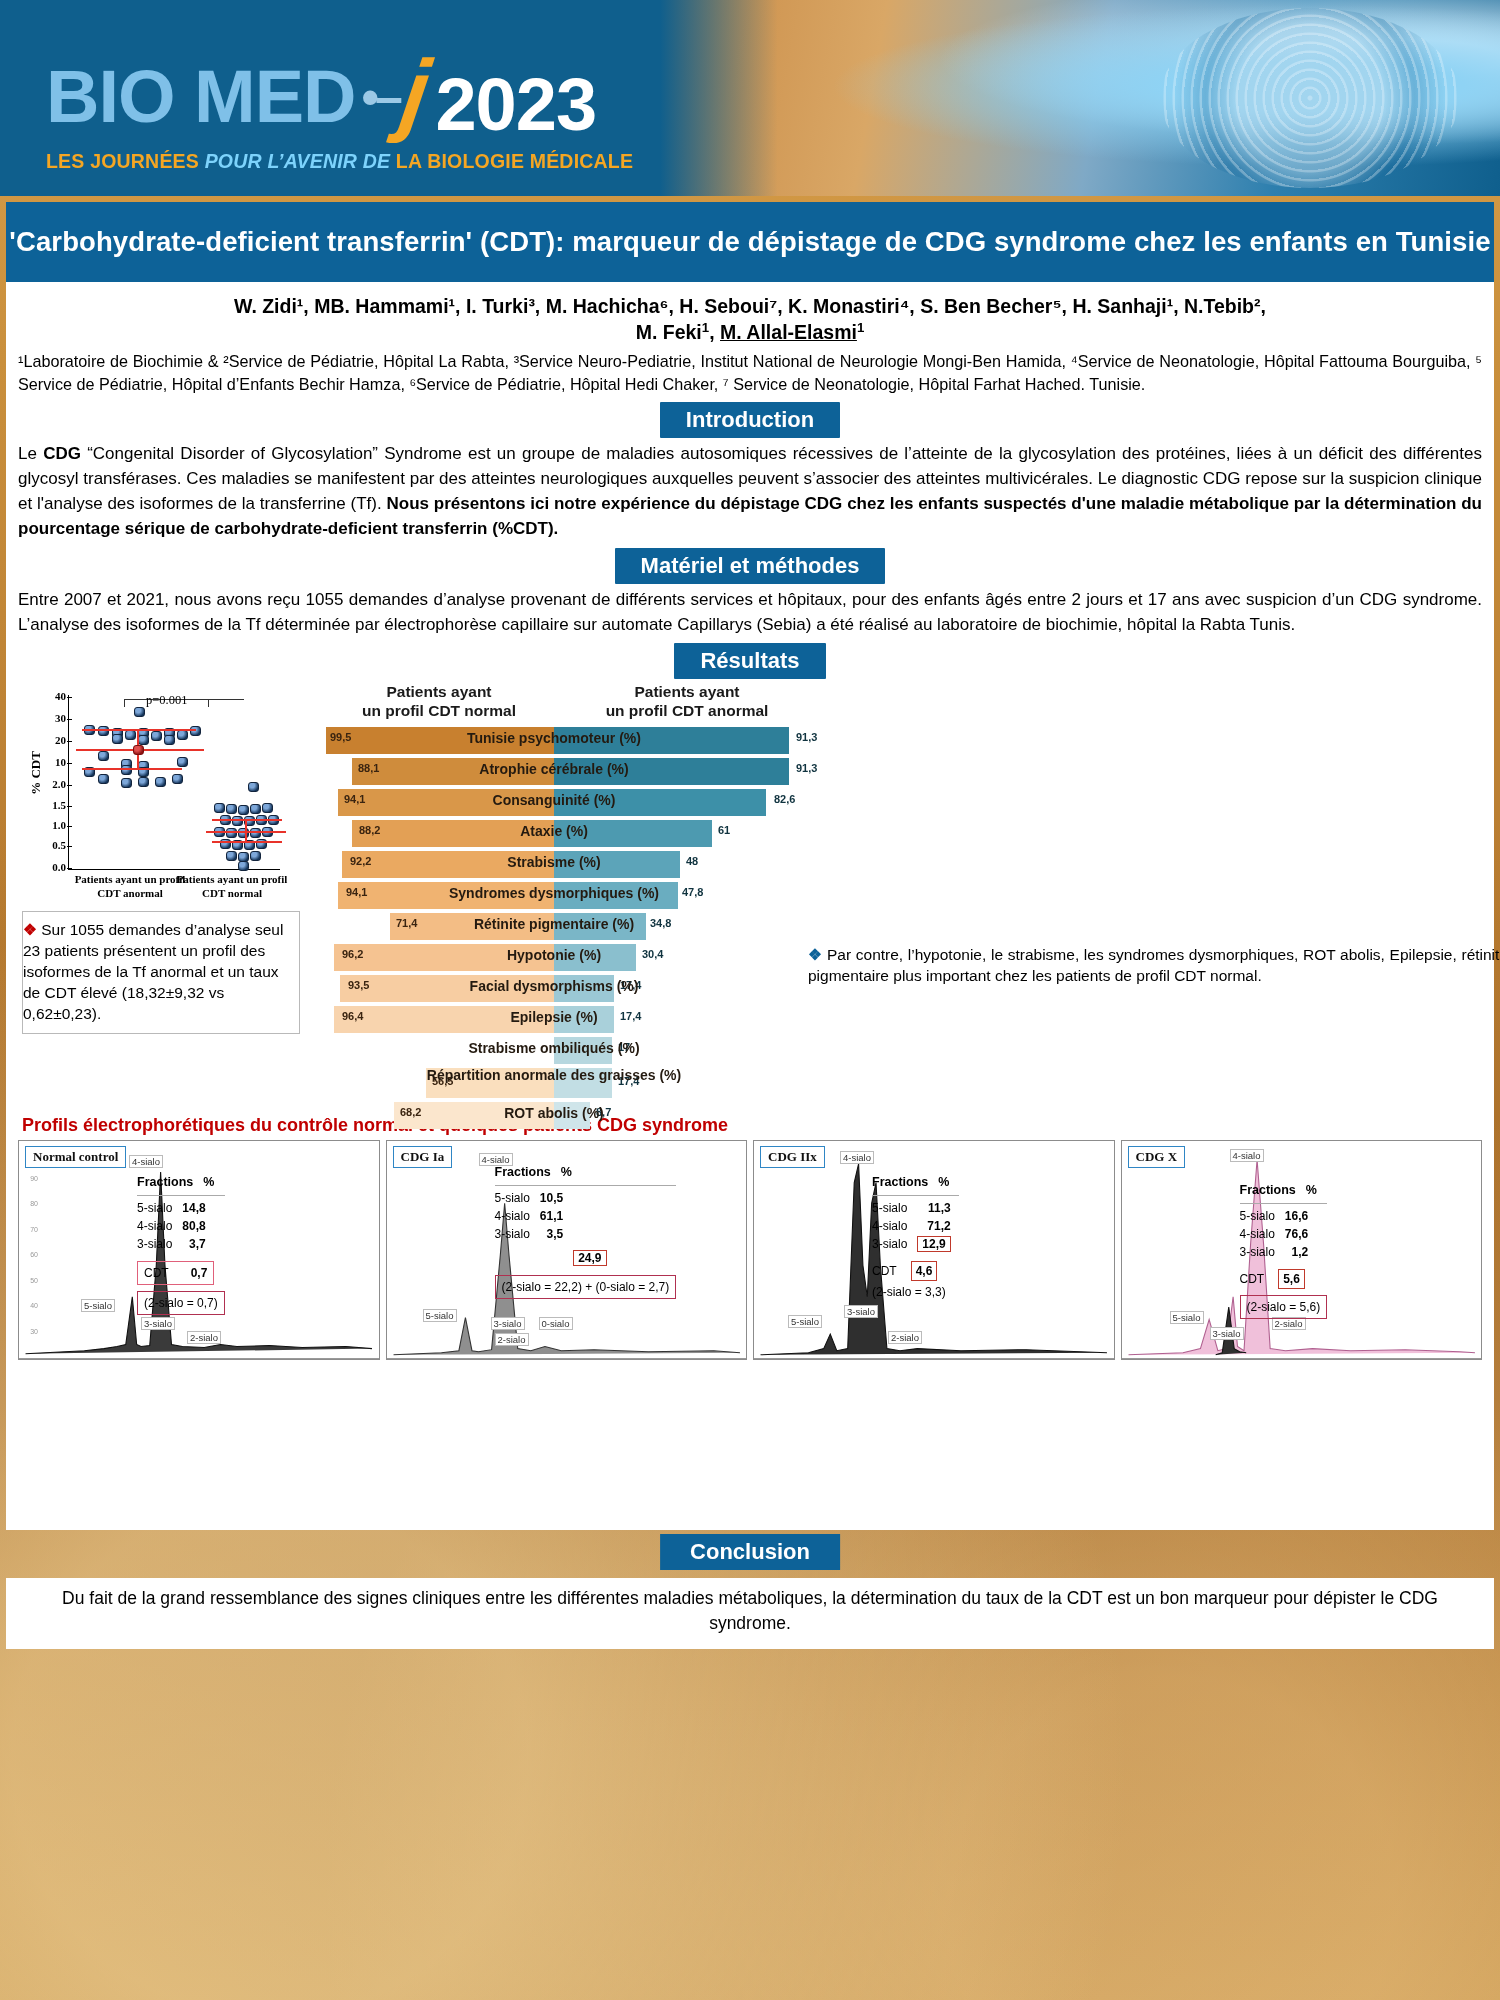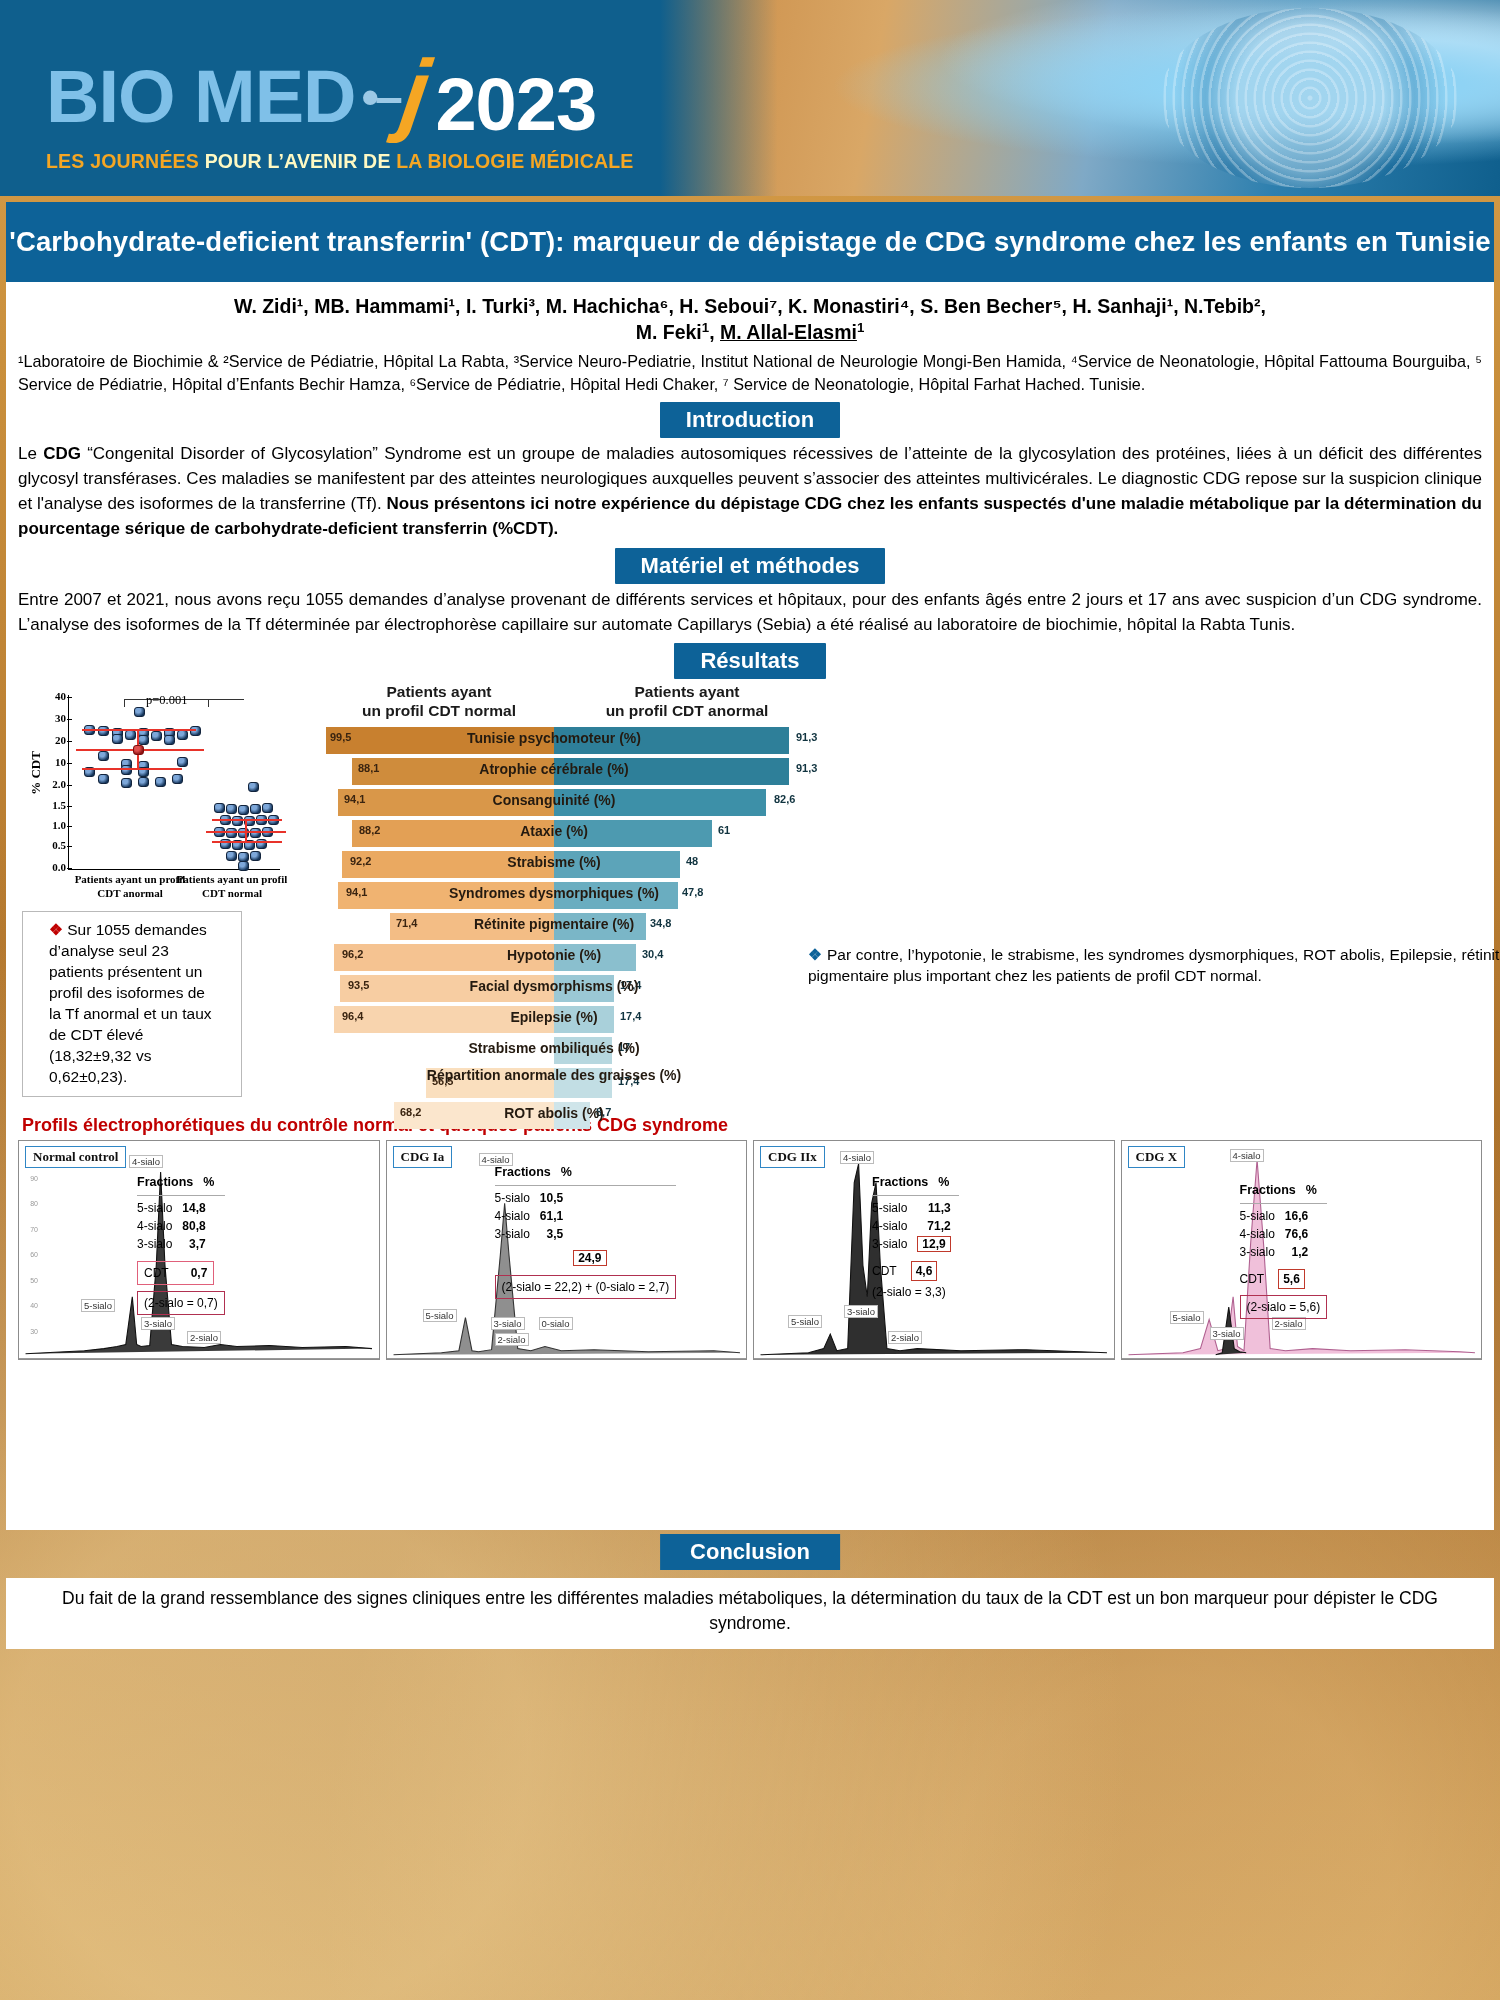"POUR L’AVENIR DE" .logo-sub .pl { color: #fef9c3 -> #7dd3fc; font-style: none -> italic }
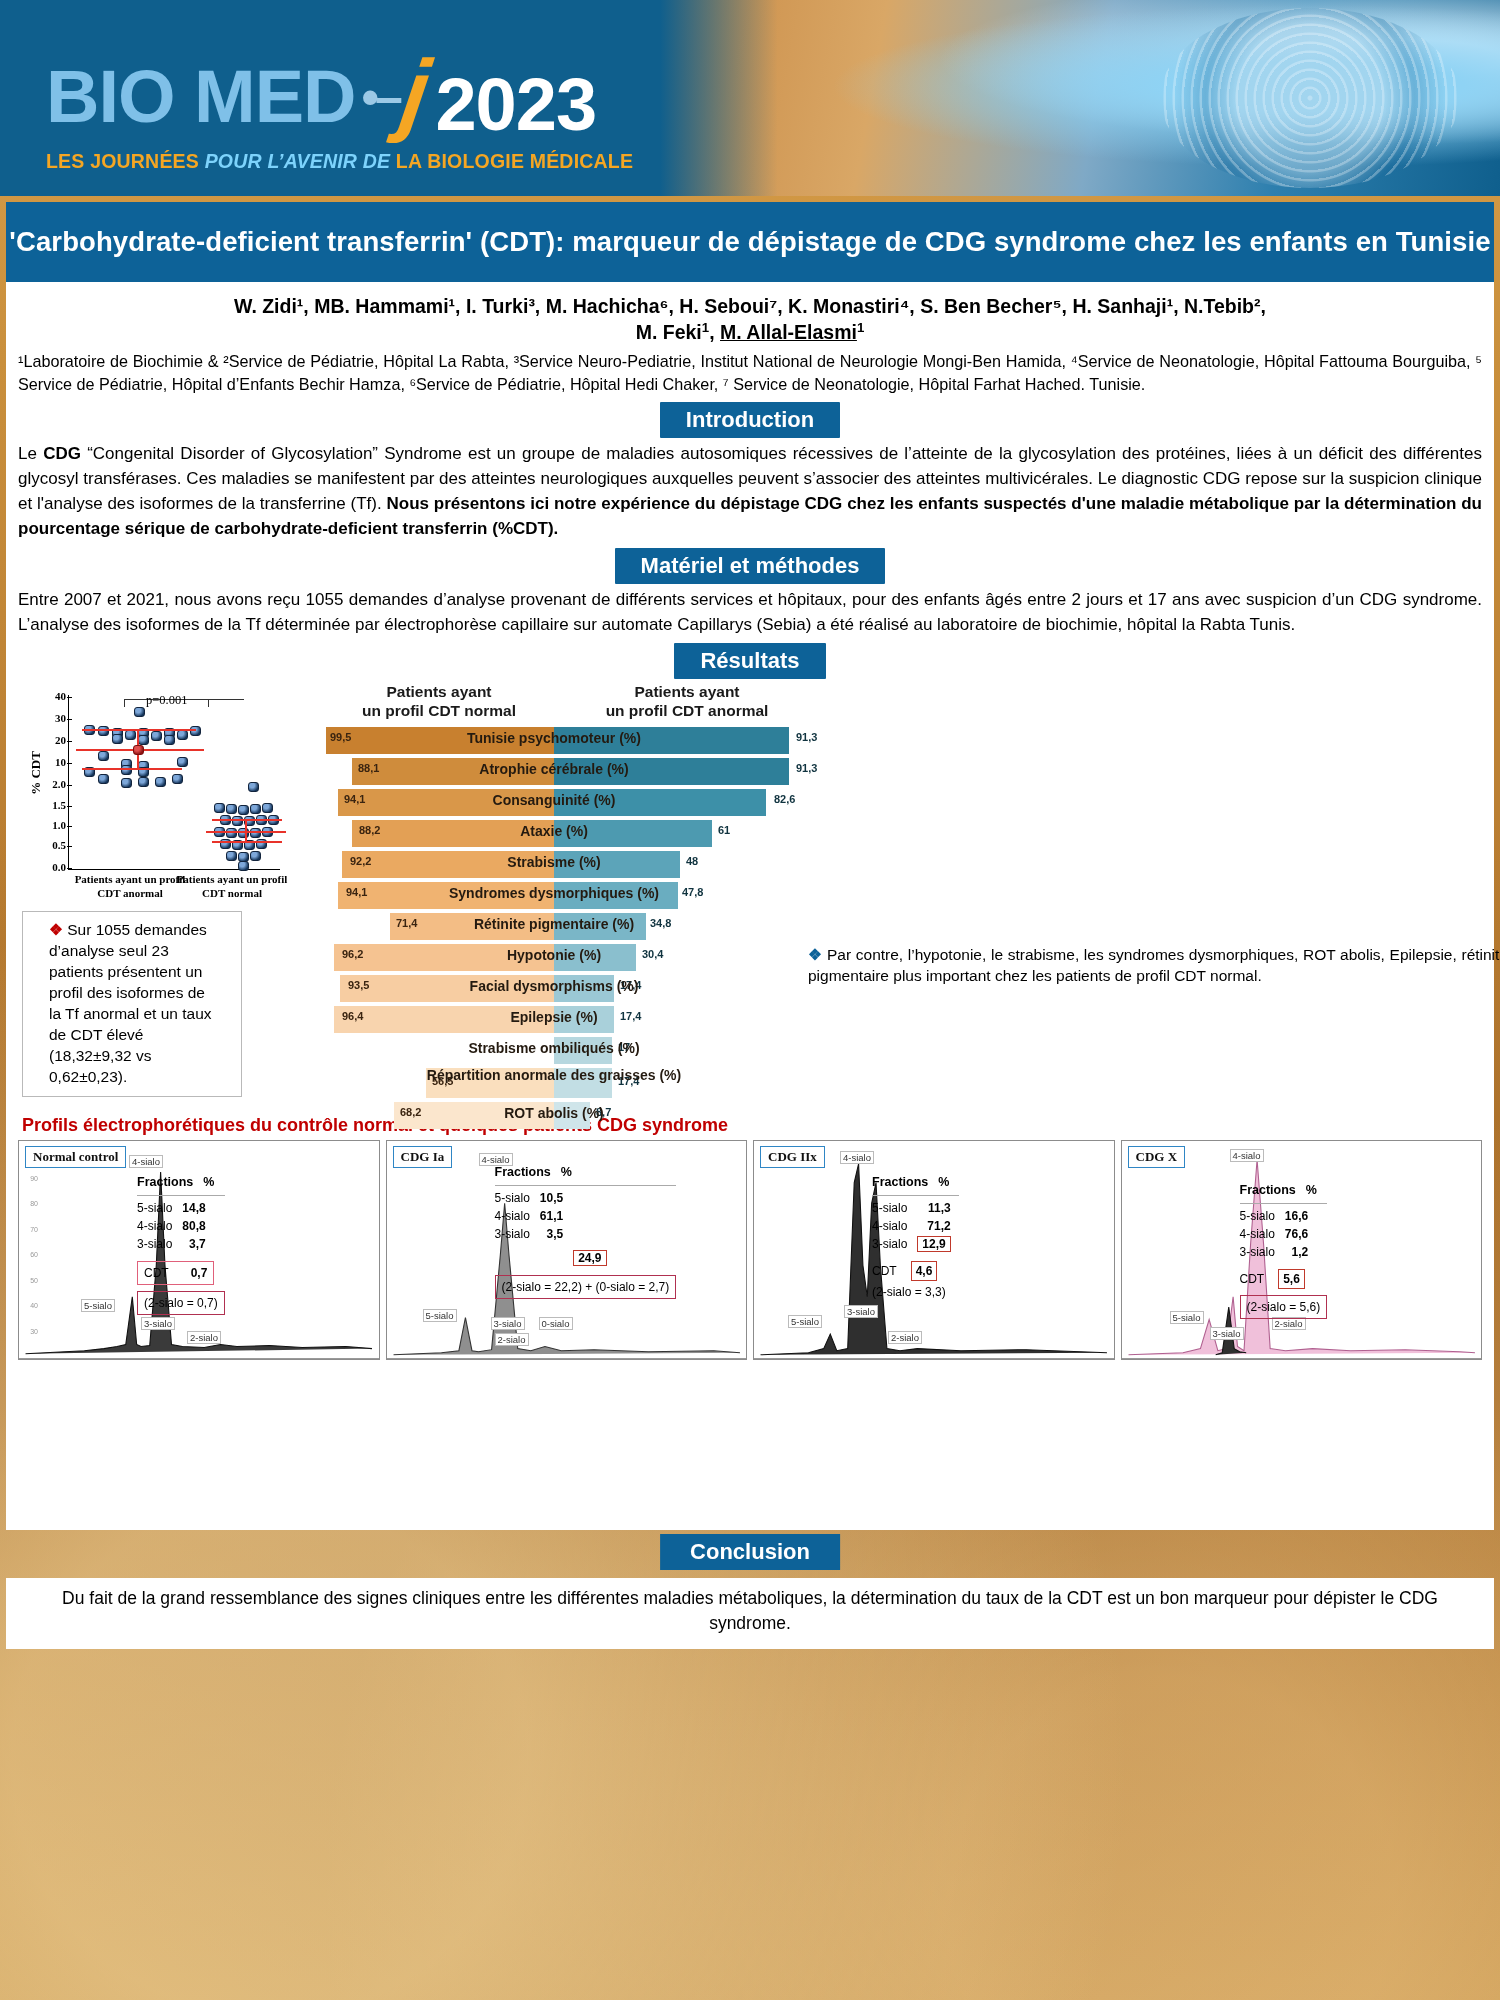"❖ Sur 1055 demandes d’analyse" .note-box { padding: 8px 26px -> 8px 0; width: 220px -> 278px }
